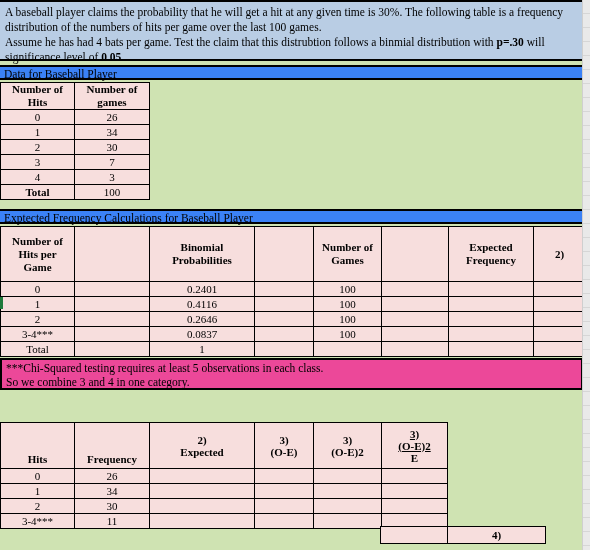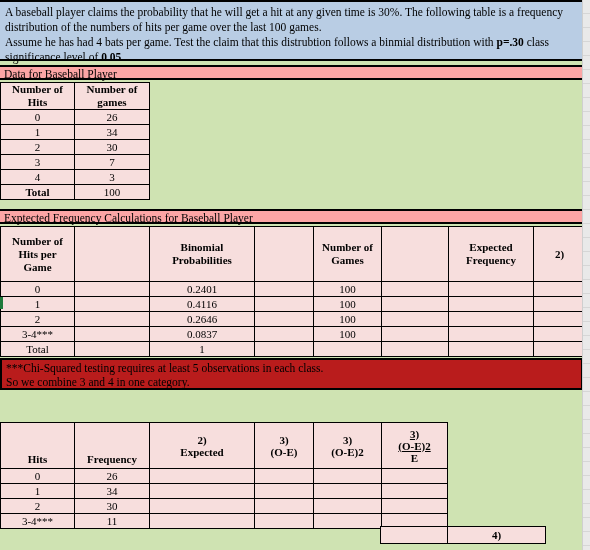"class" span { text: class -> will }
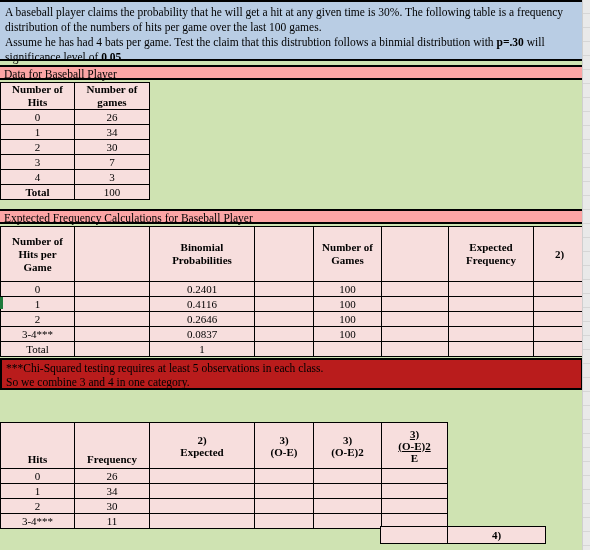"Data for Baseball Player" .strip { background: #fca5a5 -> #3b82f6 }
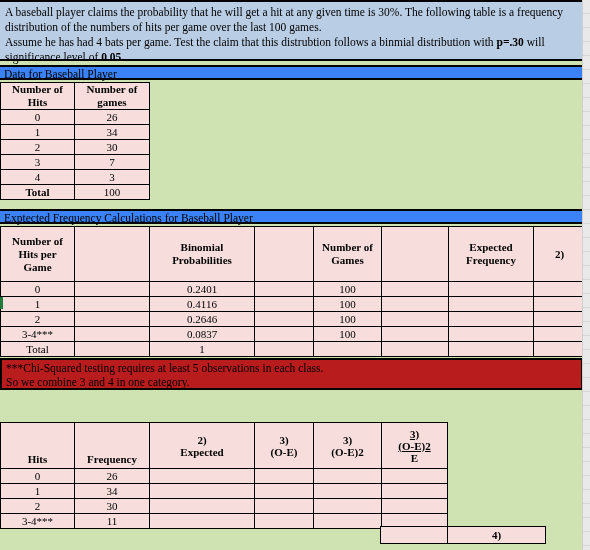"***Chi-Squared testing requires at least" .note { background: #b91c1c -> #ec4899 }
